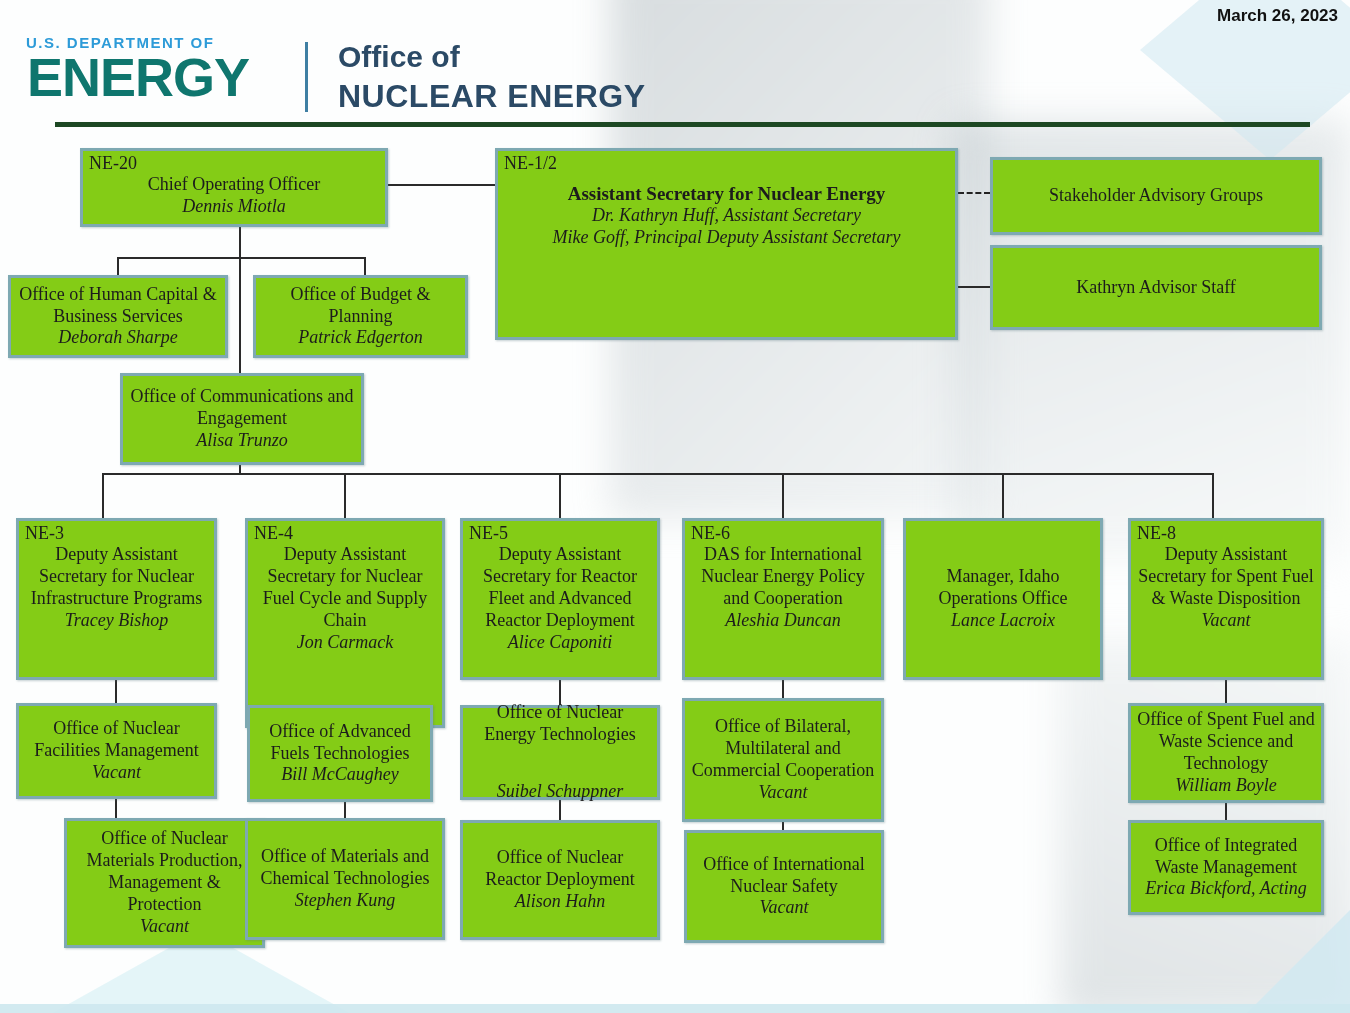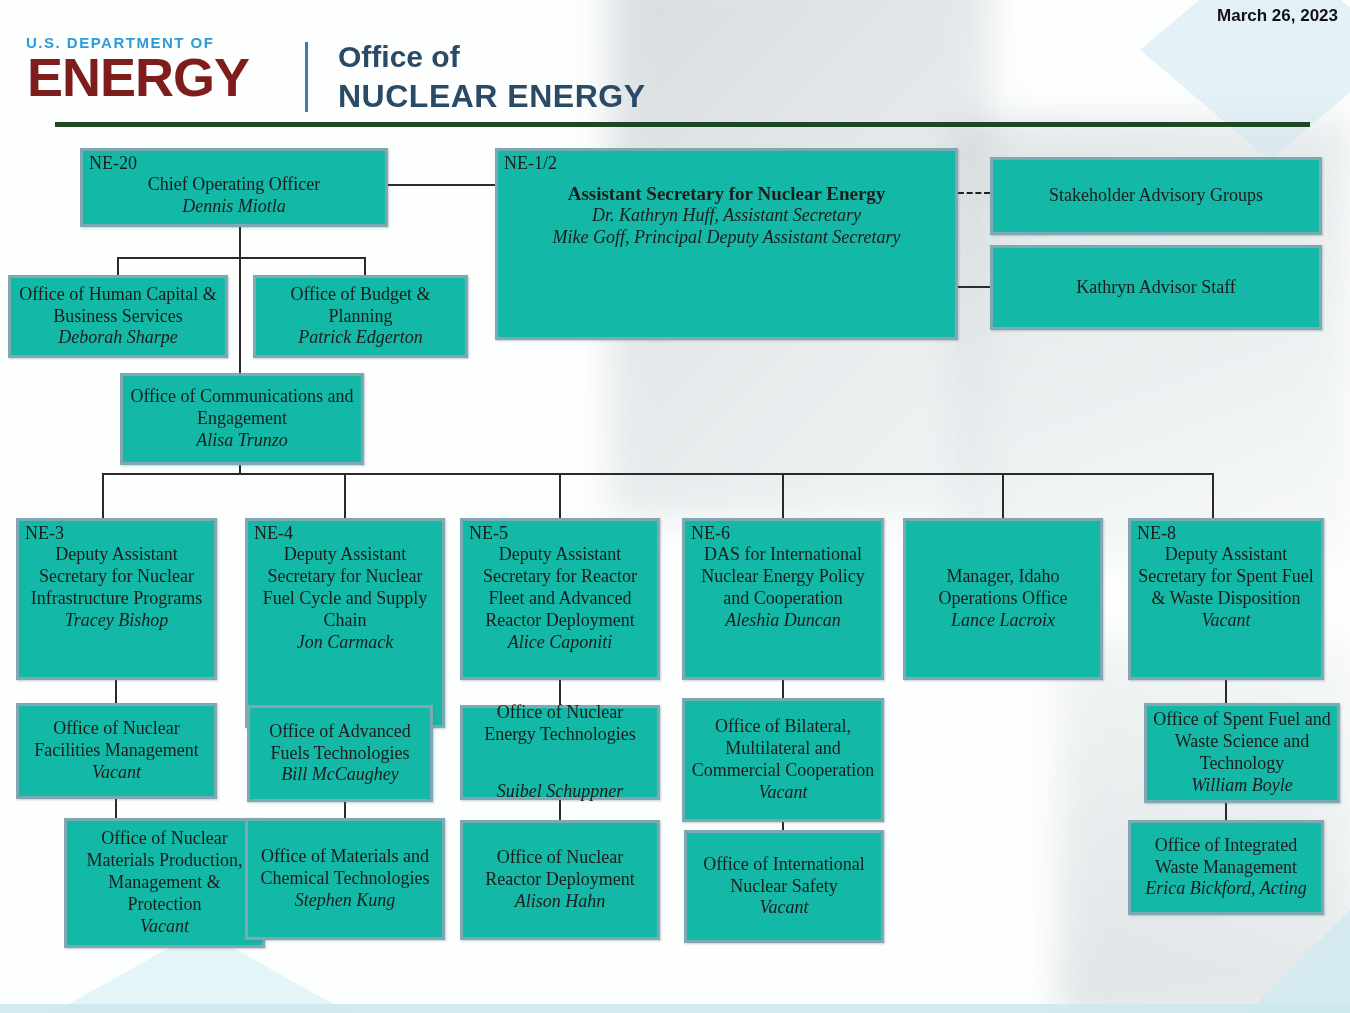"ENERGY" .energy-word { color: #7f1d1d -> #0f766e }
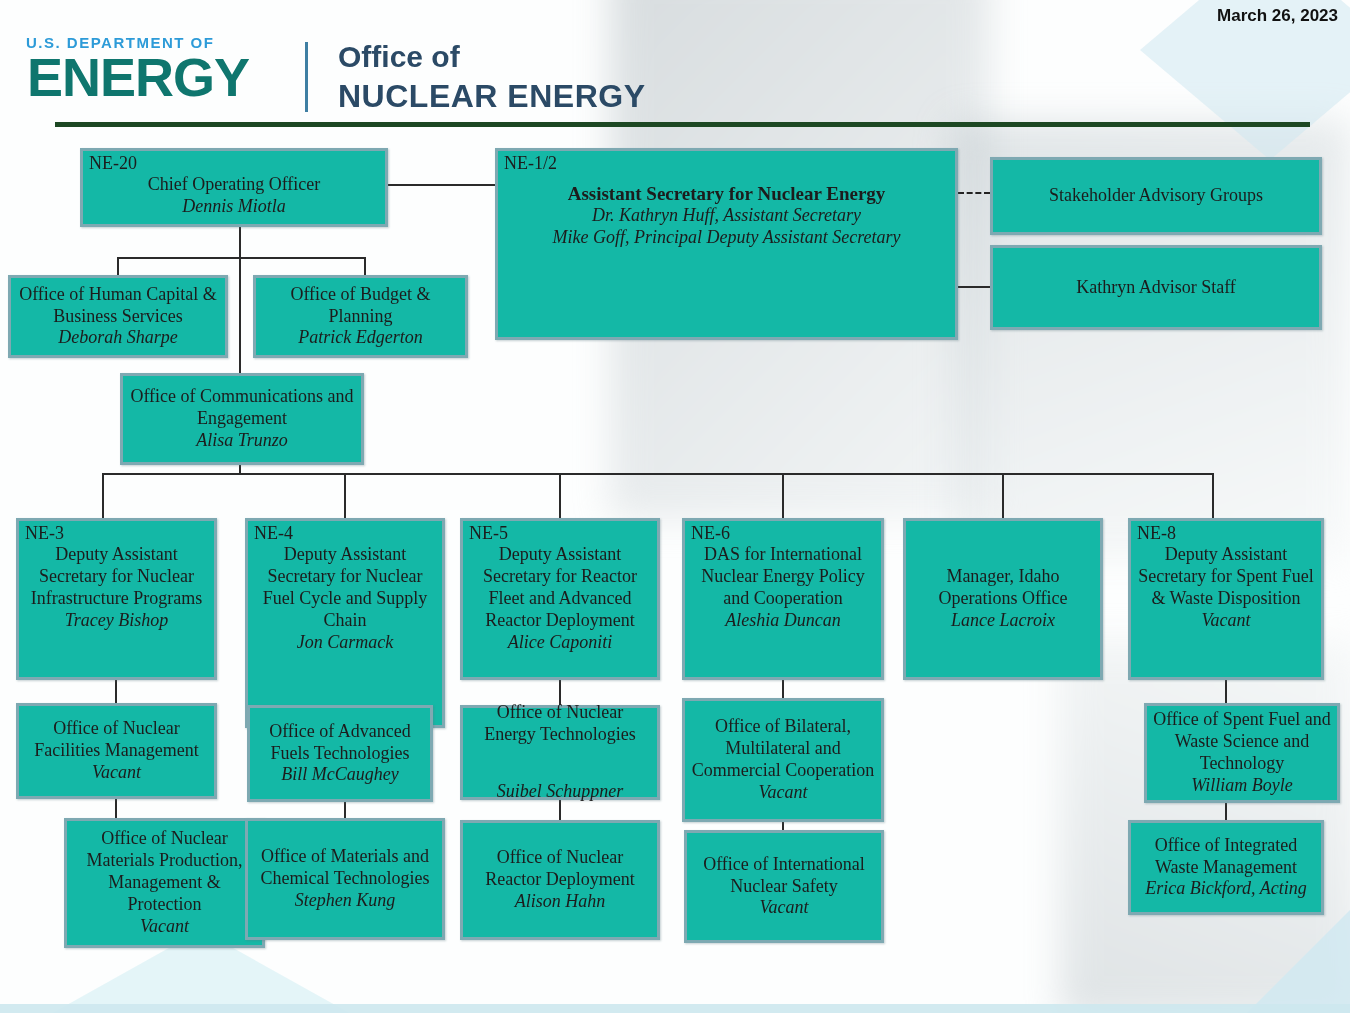"NE-20" .node { background: #14b8a6 -> #84cc16 }
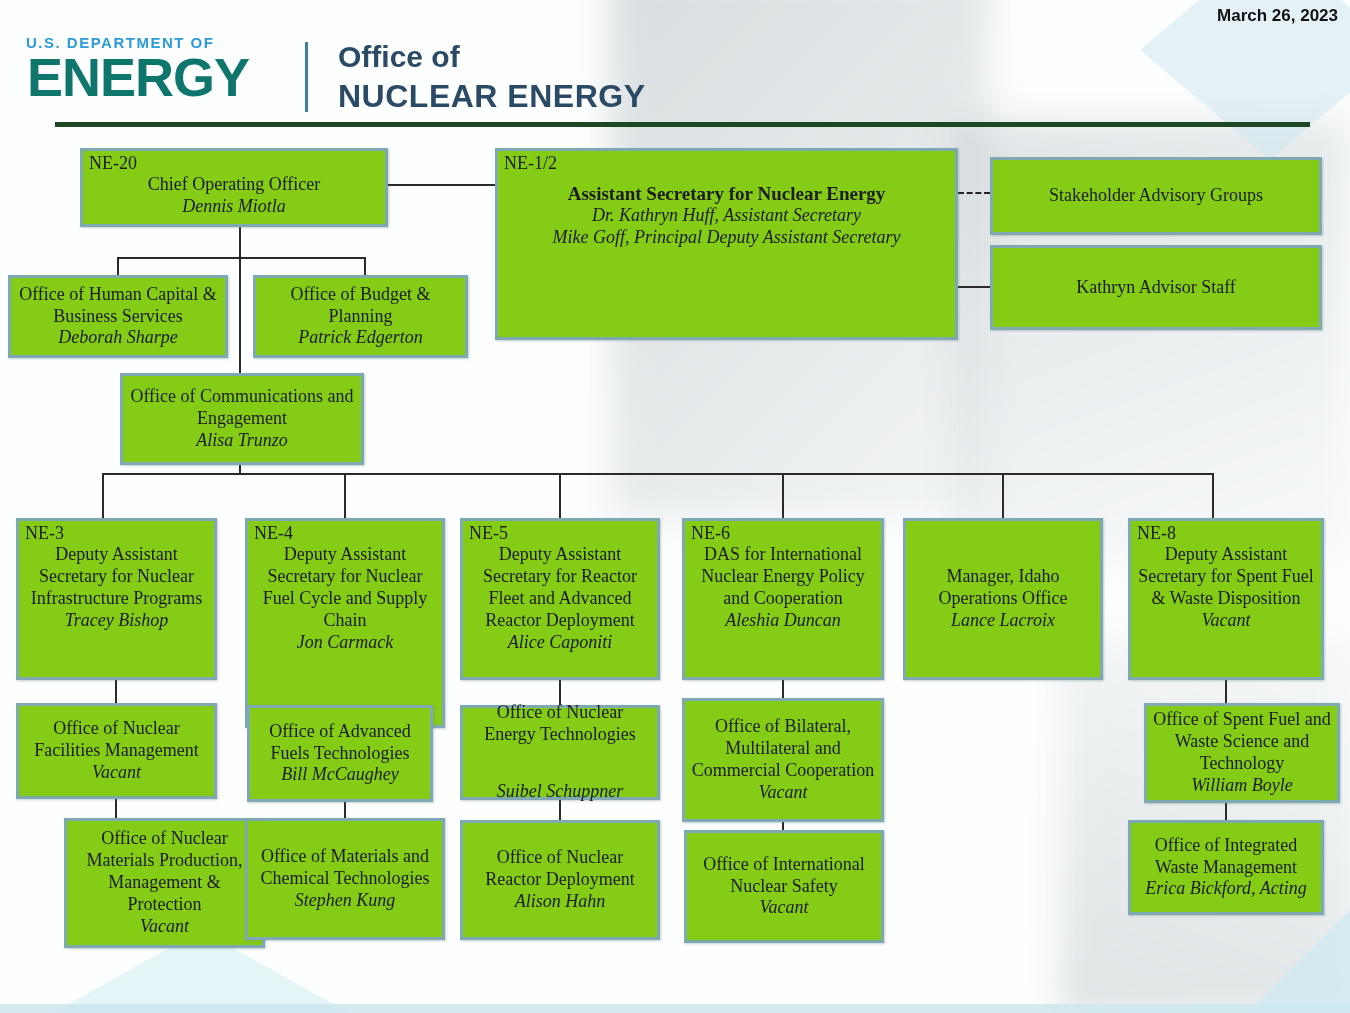"Office of Spent Fuel and" div.node { margin-left: 16px -> none }
